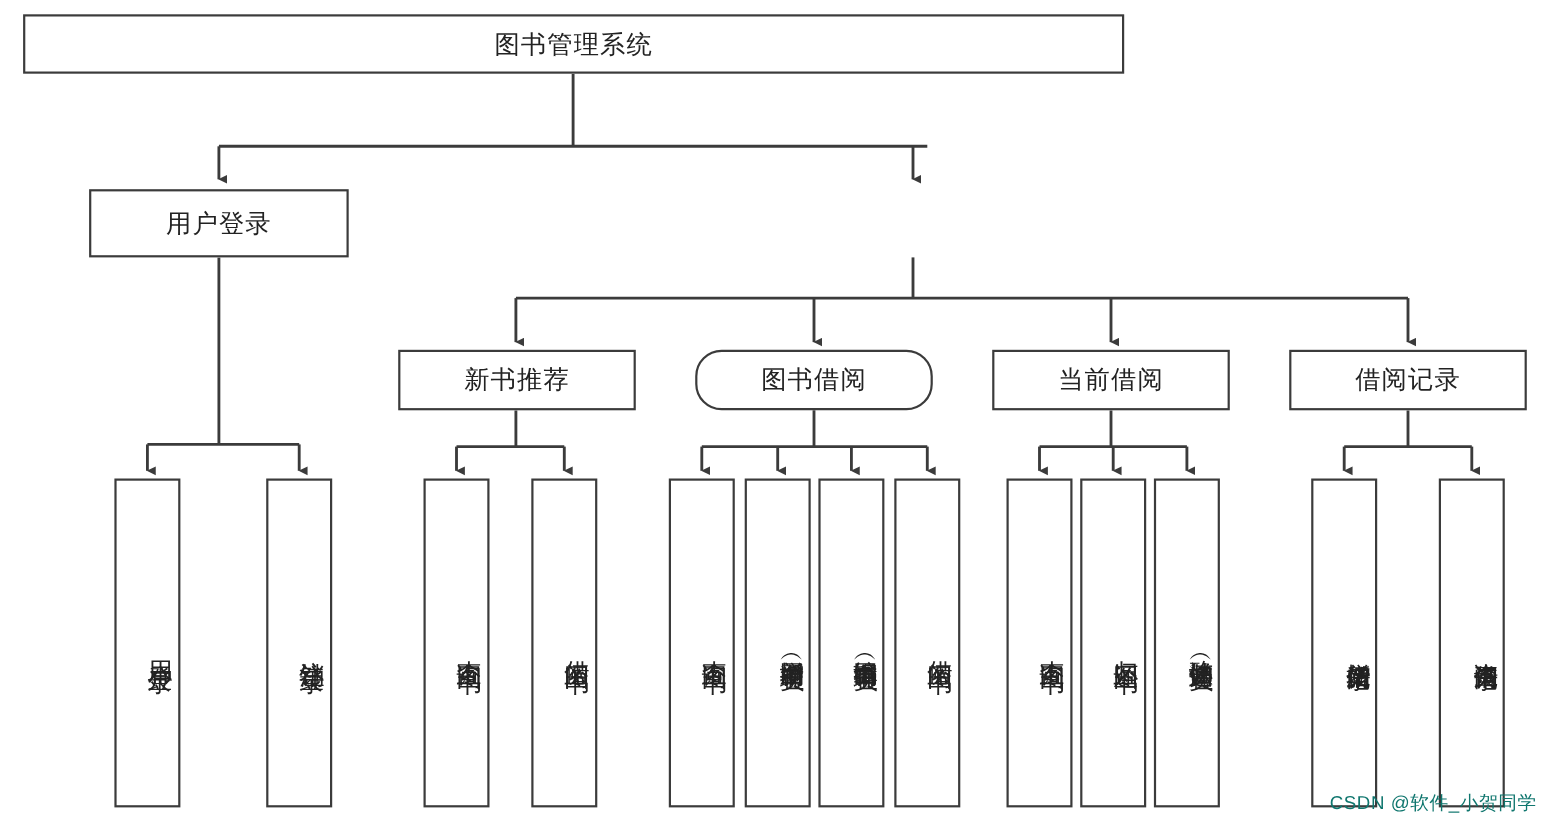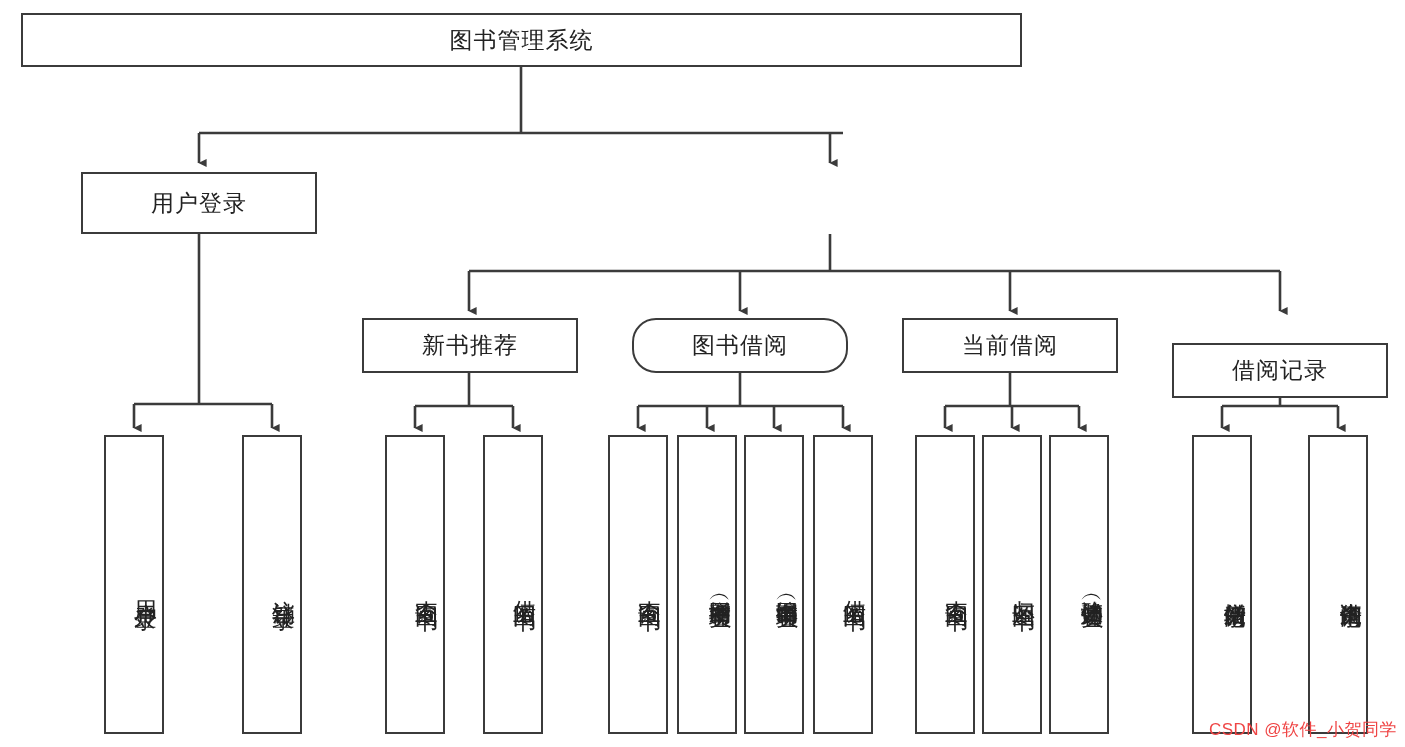"借阅记录" div.node { margin-top: 25px -> none }
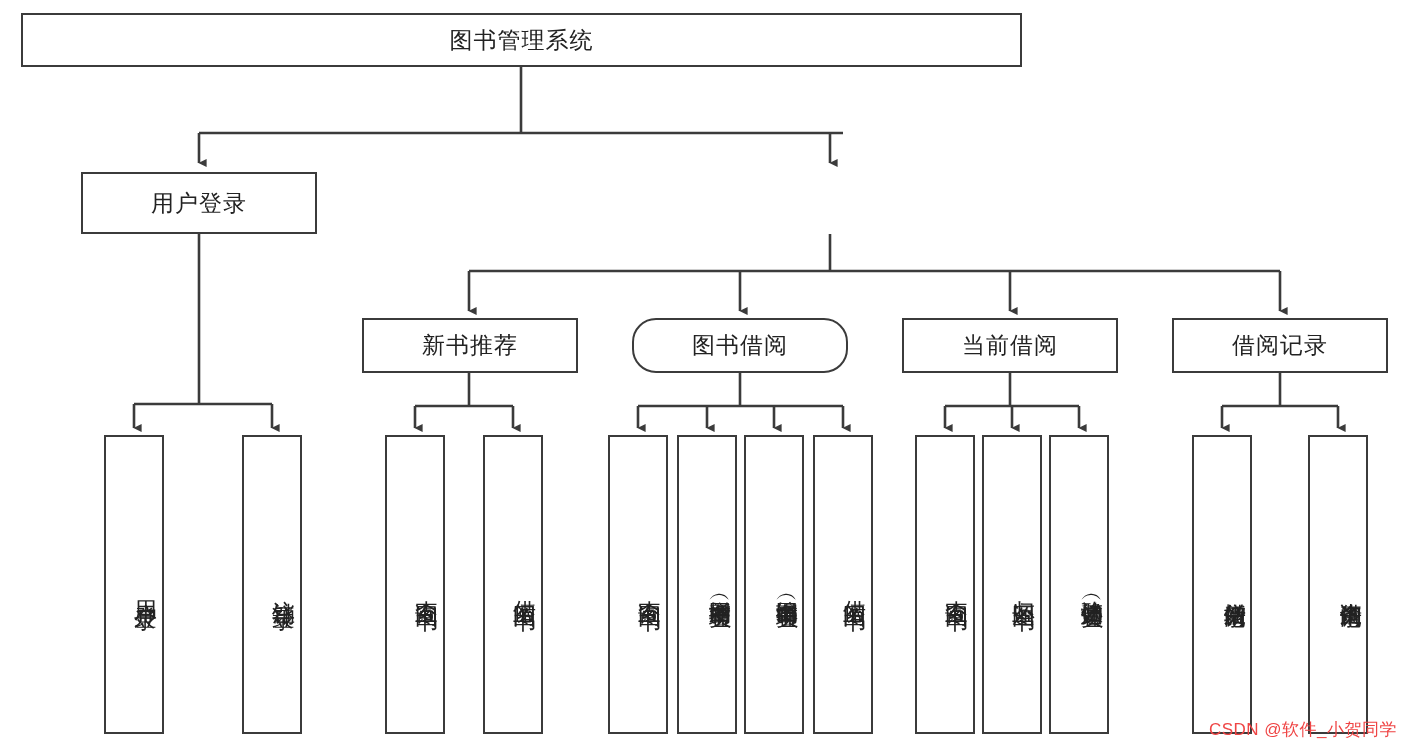"CSDN @软件_小贺同学" #watermark { color: #ef4444 -> #0f766e }
